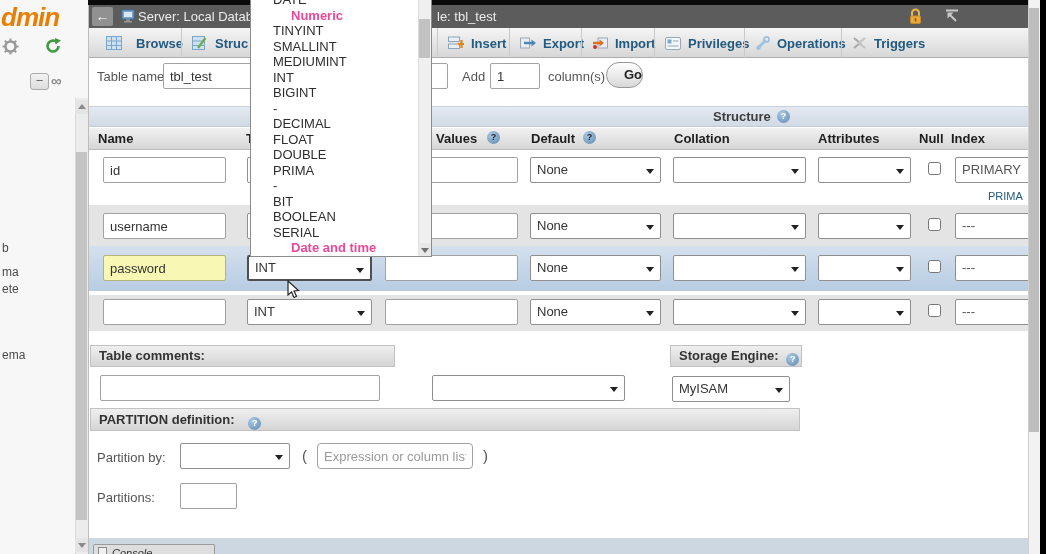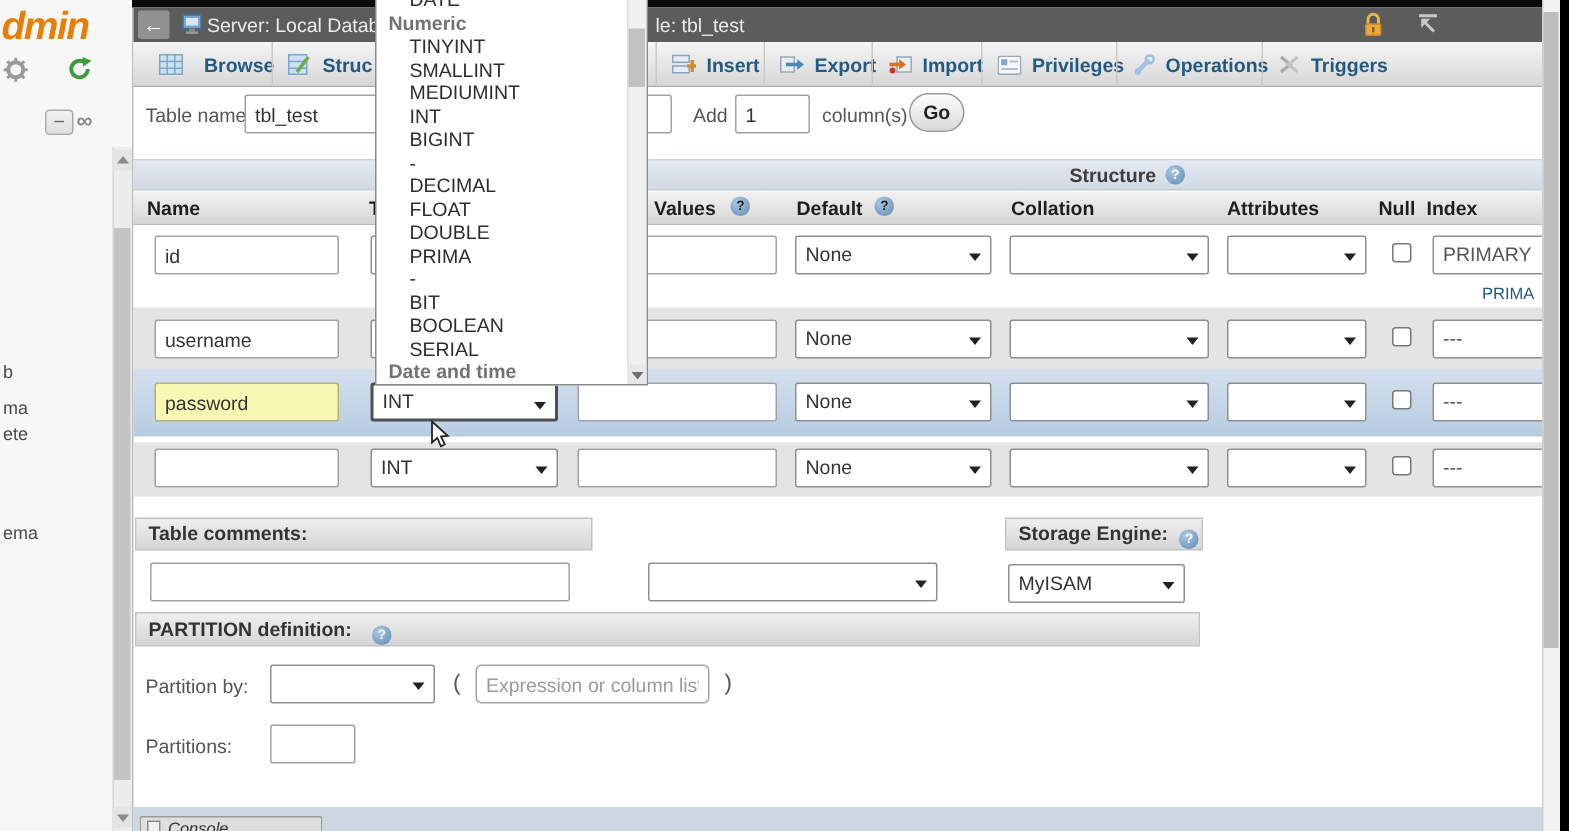"Numeric" .dd-group { color: #737373 -> #ec4899; margin-left: none -> 32px }
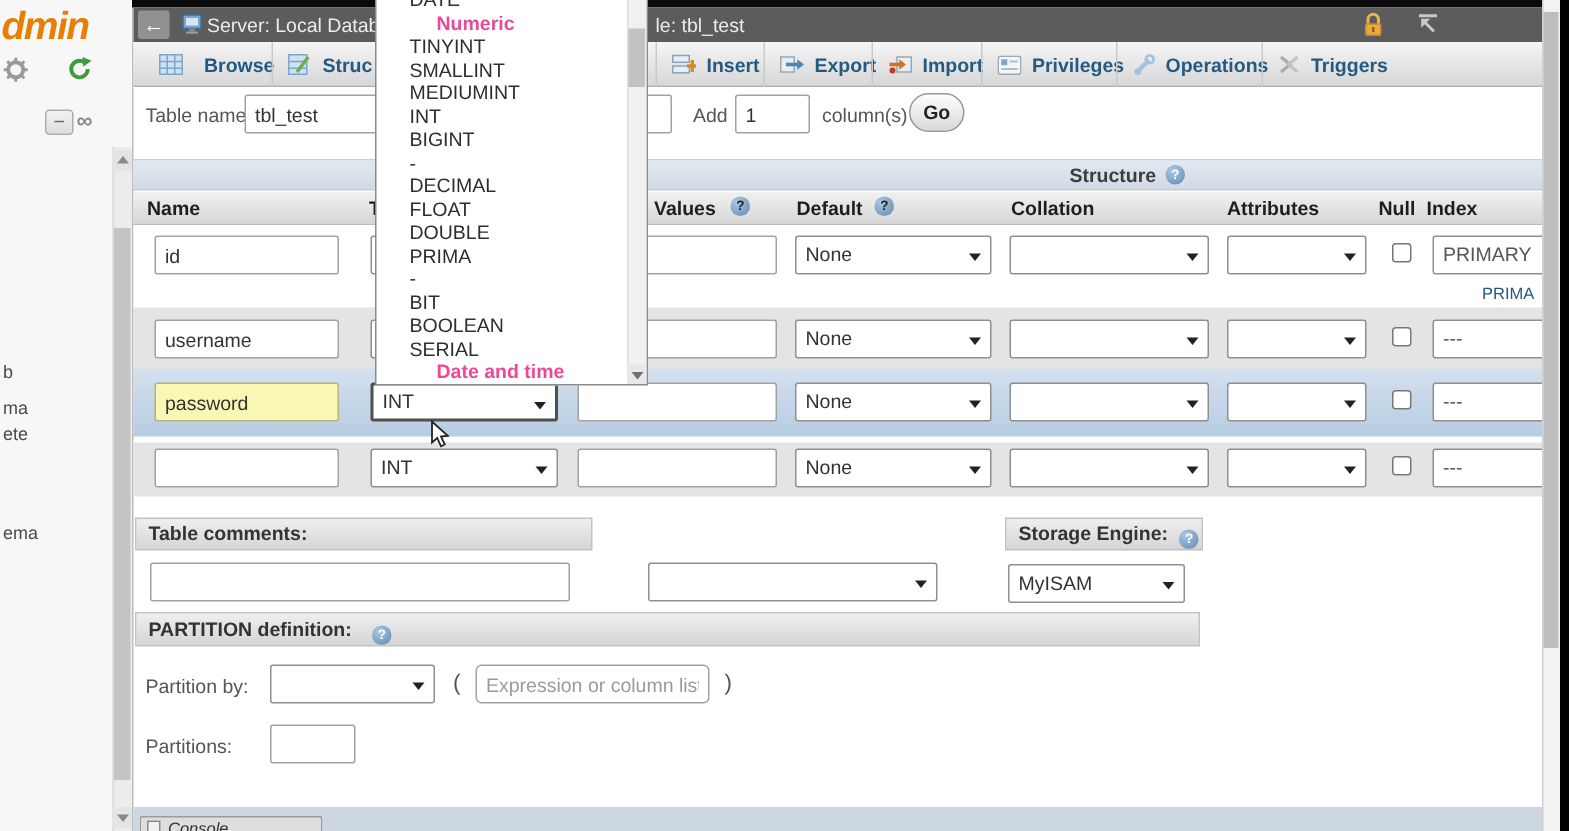"Go" #go-btn { text-align: center -> right }
